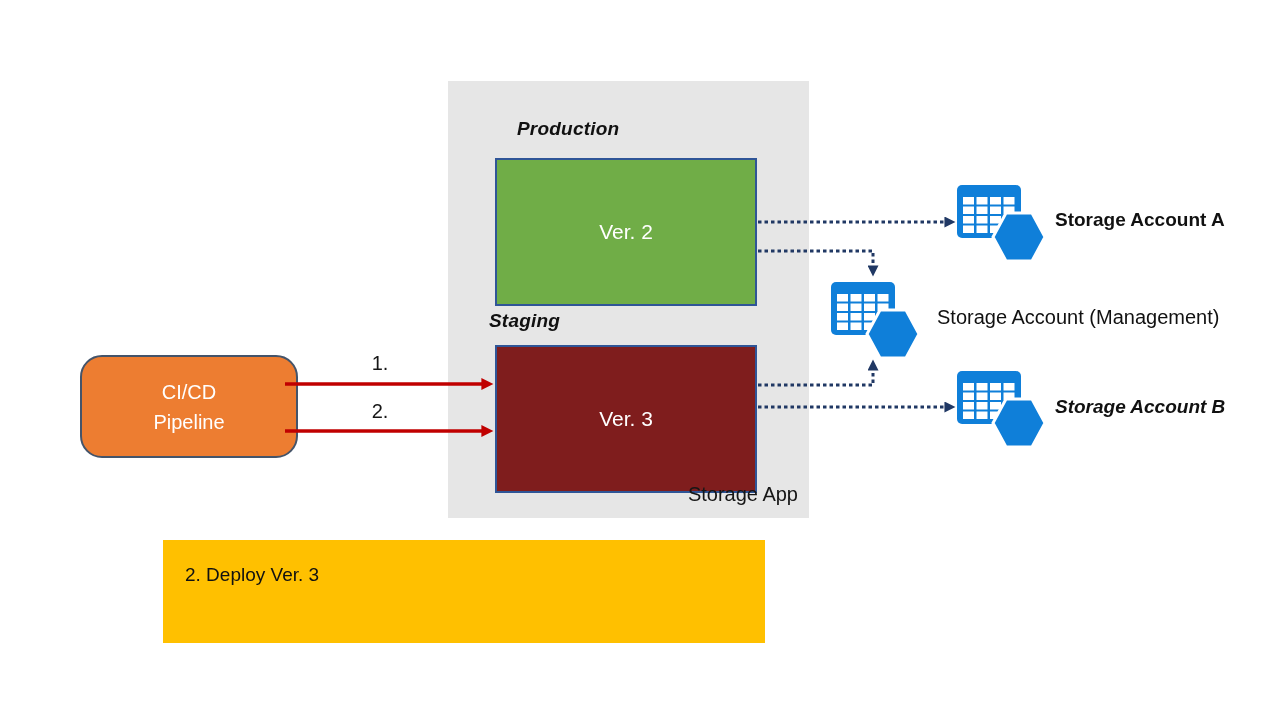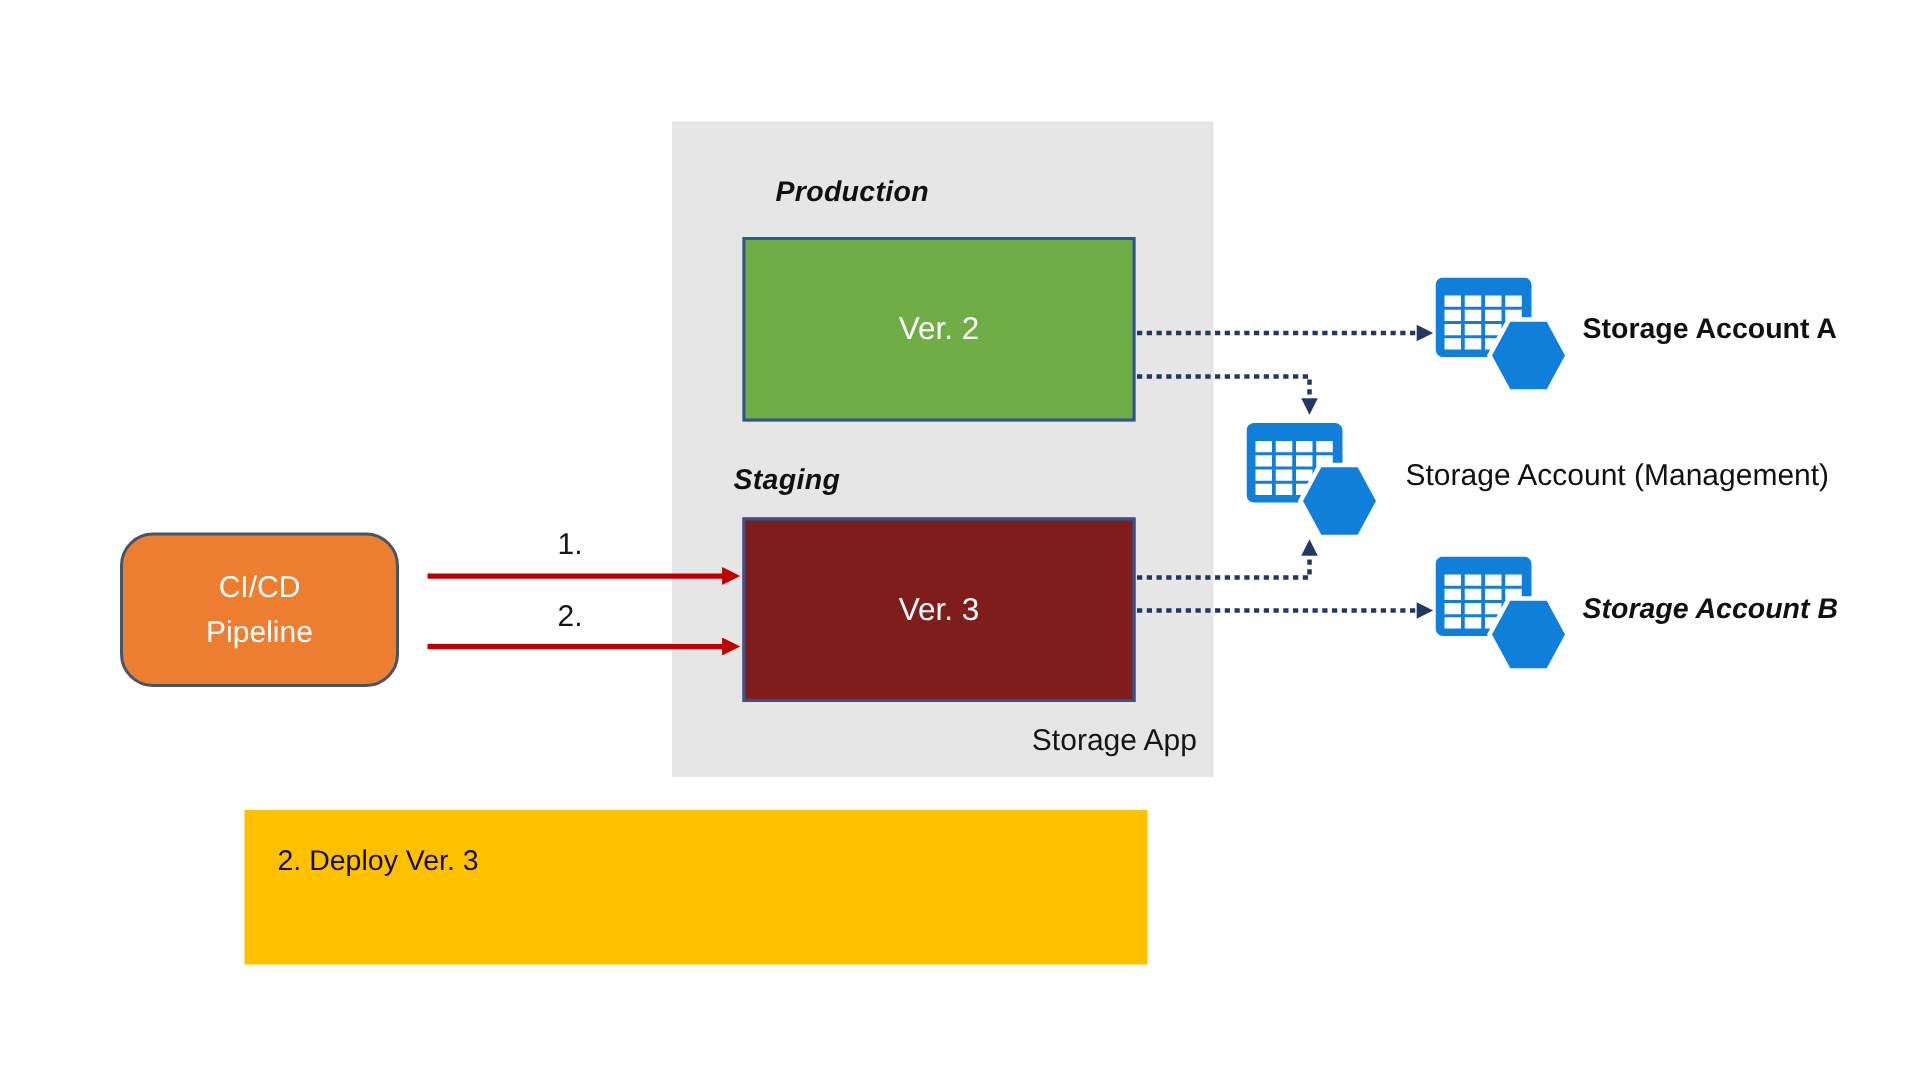"Ver. 2" .version-box { height: 123px -> 148px }
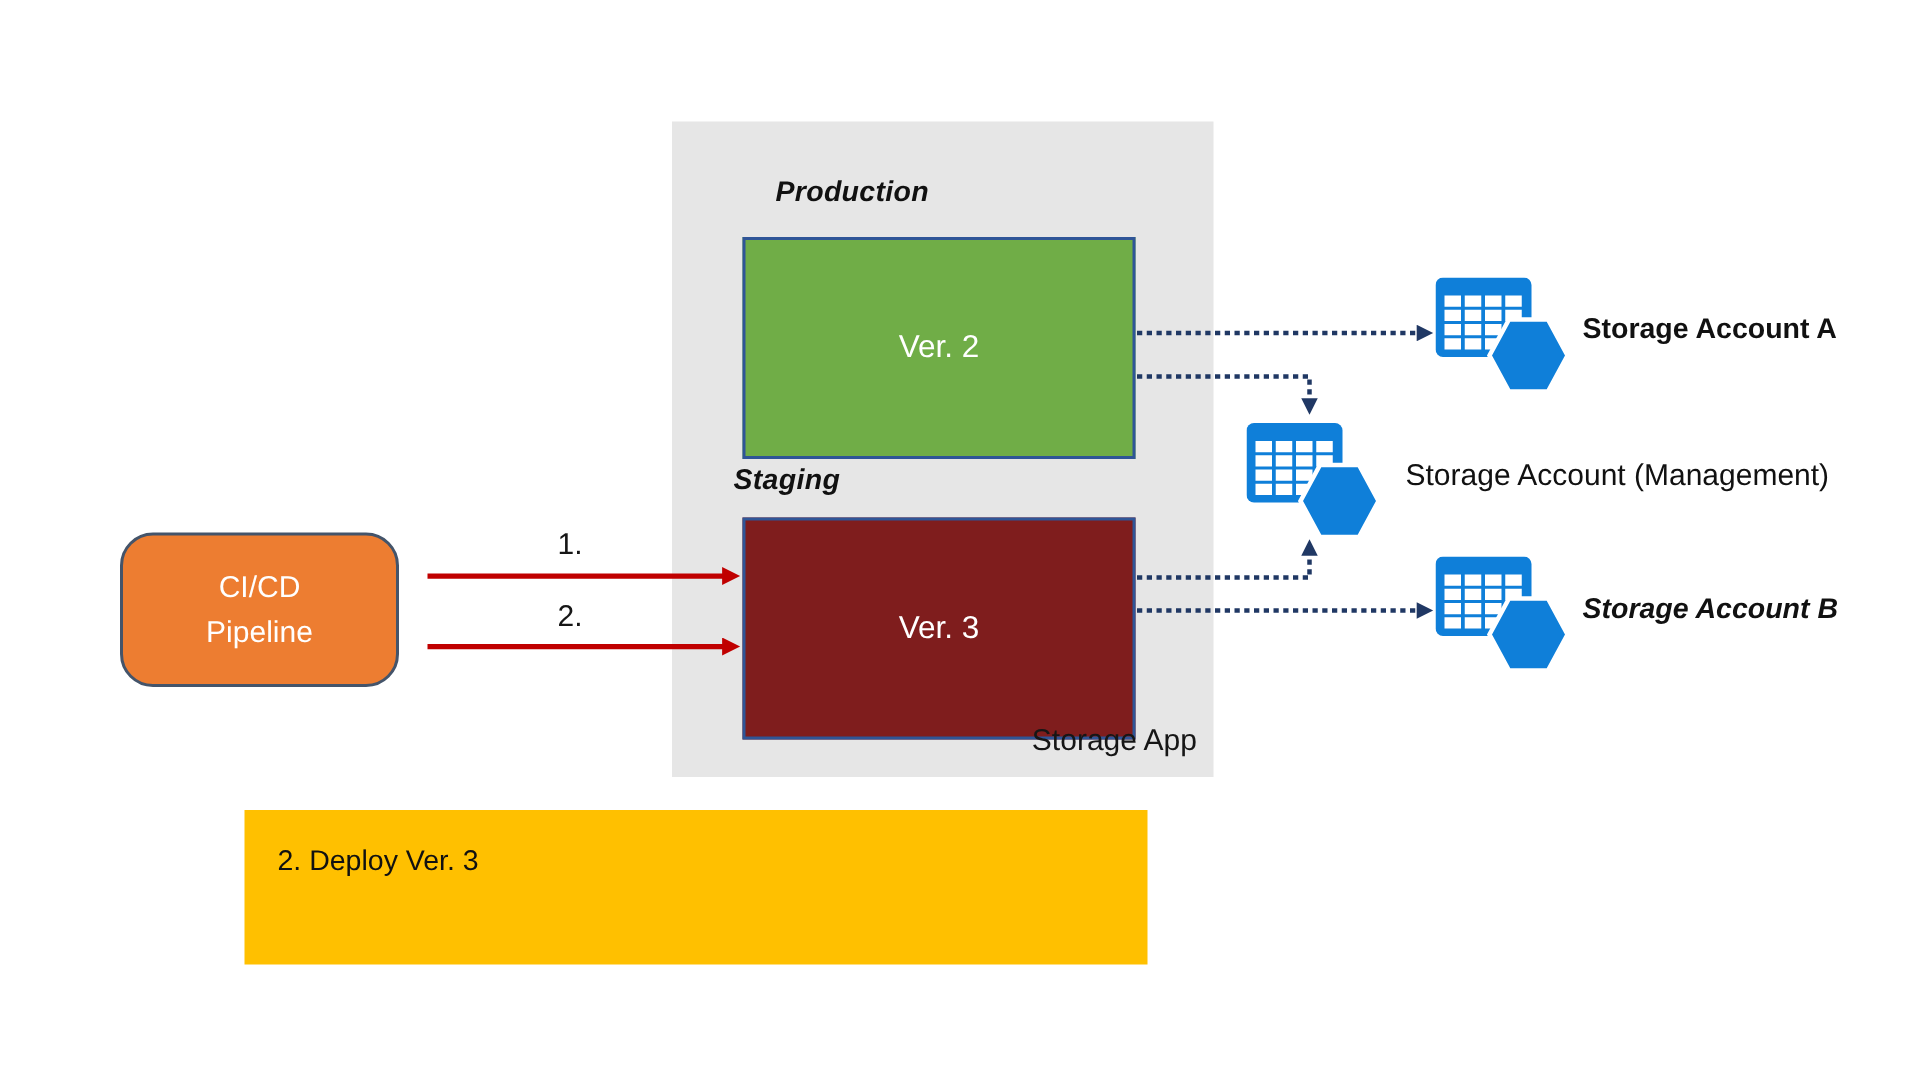"CI/CD" .pipeline-box { width: 186px -> 218px }
